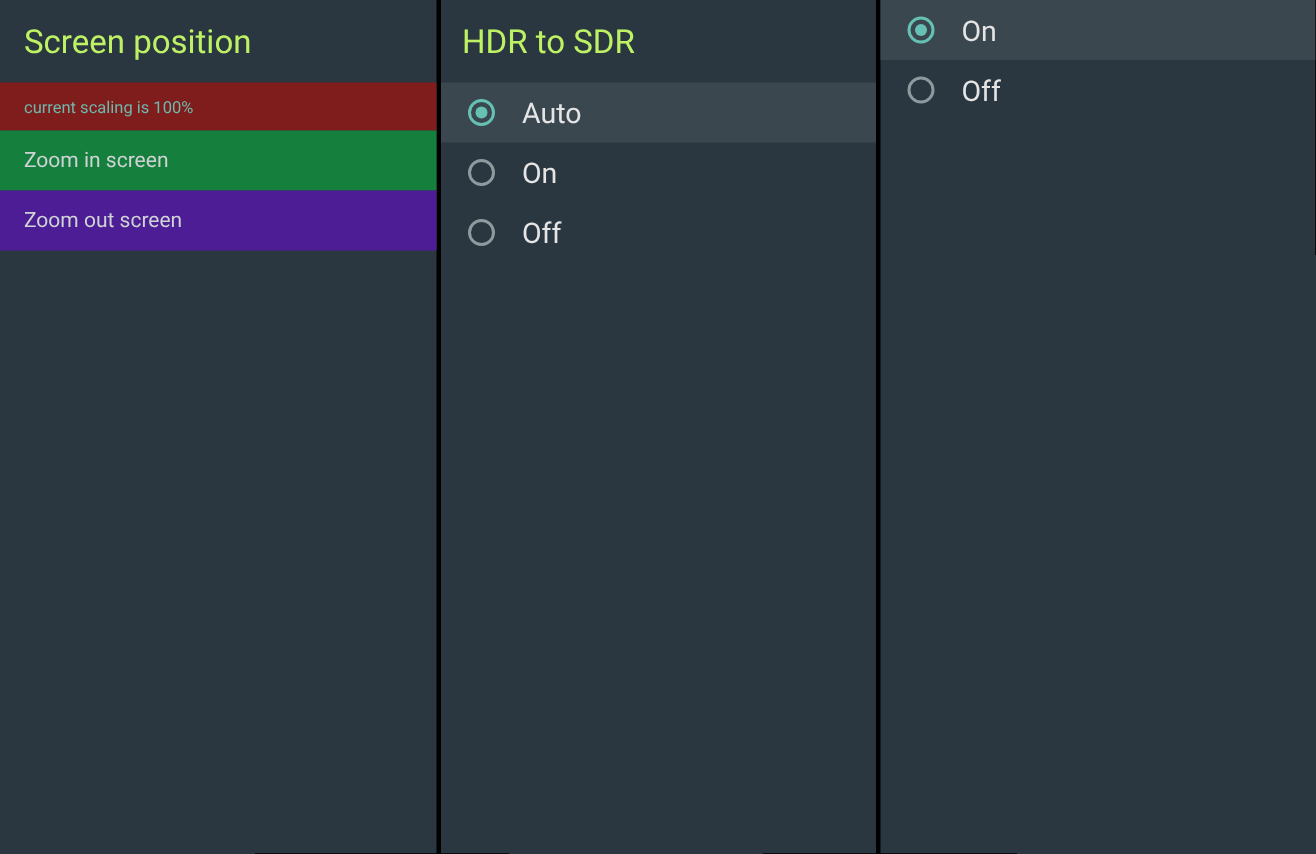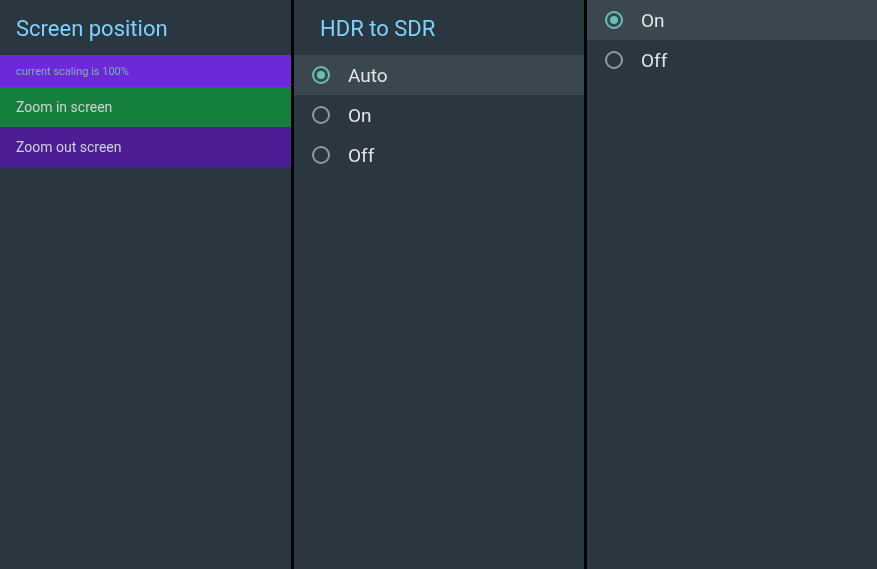"Screen position" .panel-title { color: #7dd3fc -> #bef264 }
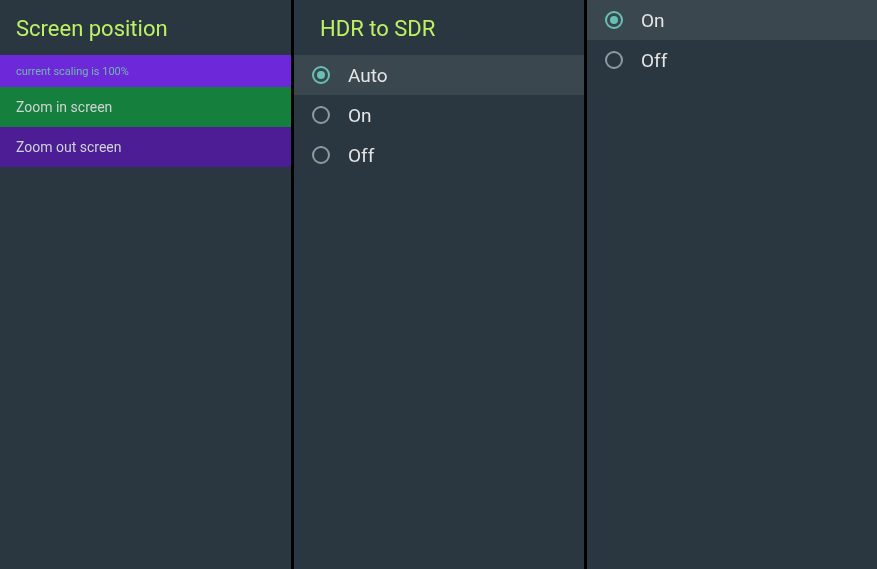"HDR to SDR" .panel-right .panel-title, .panel-mid .panel-title { padding-left: 26px -> 14px }
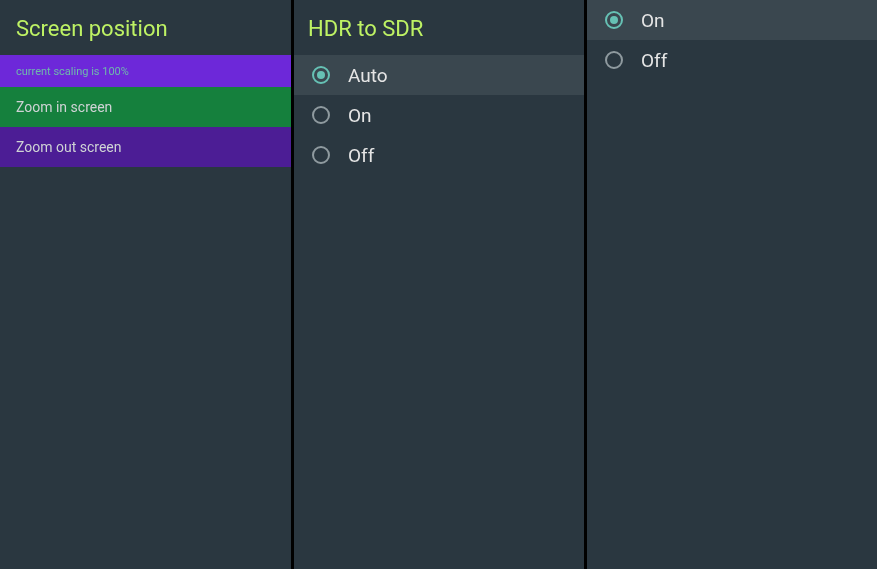"current scaling is 100%" .status-text { background: #6d28d9 -> #7f1d1d }
